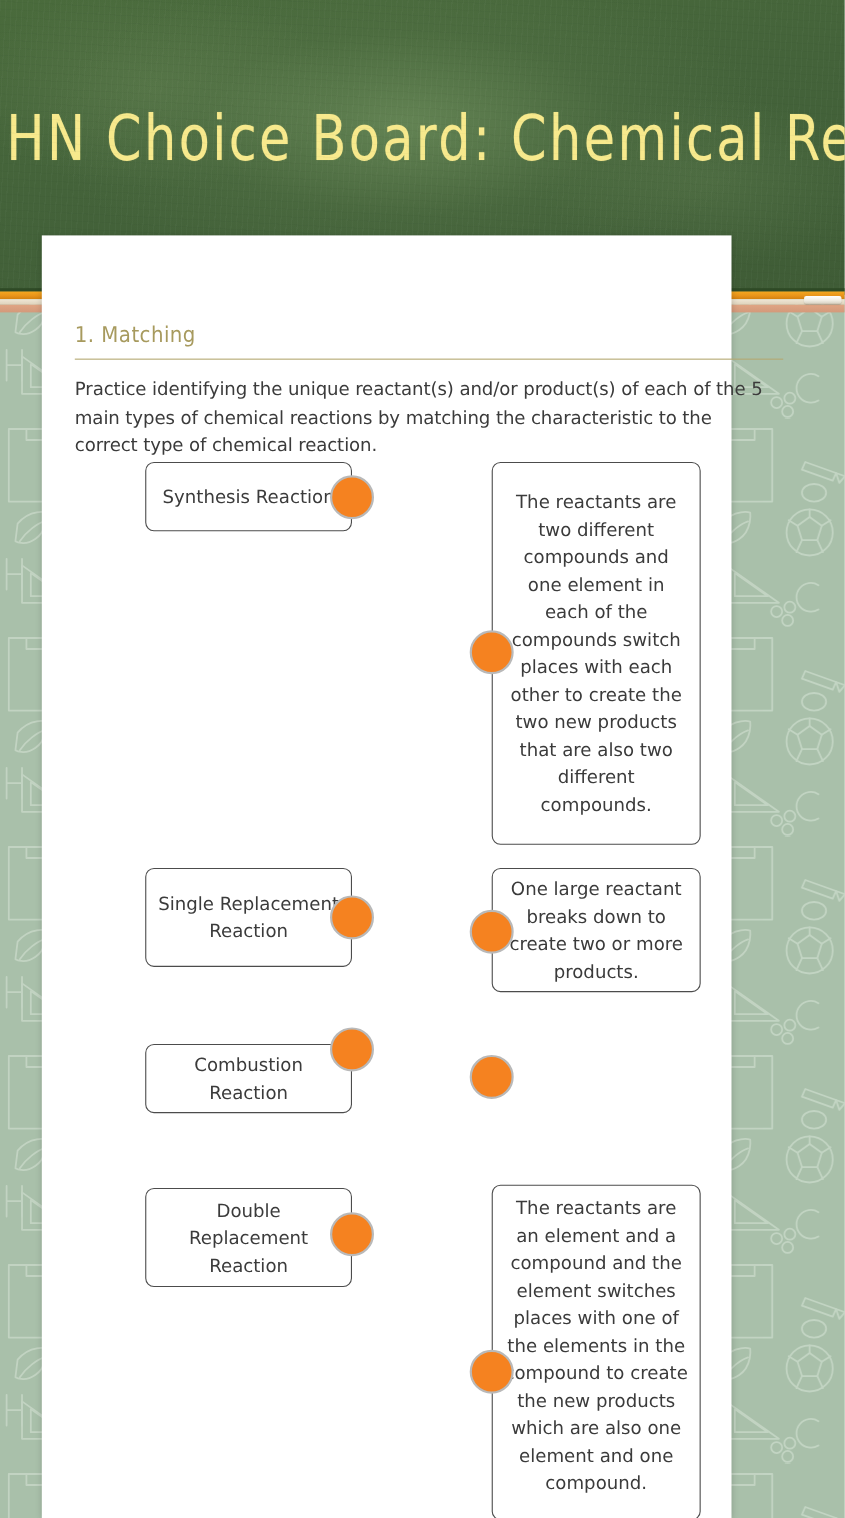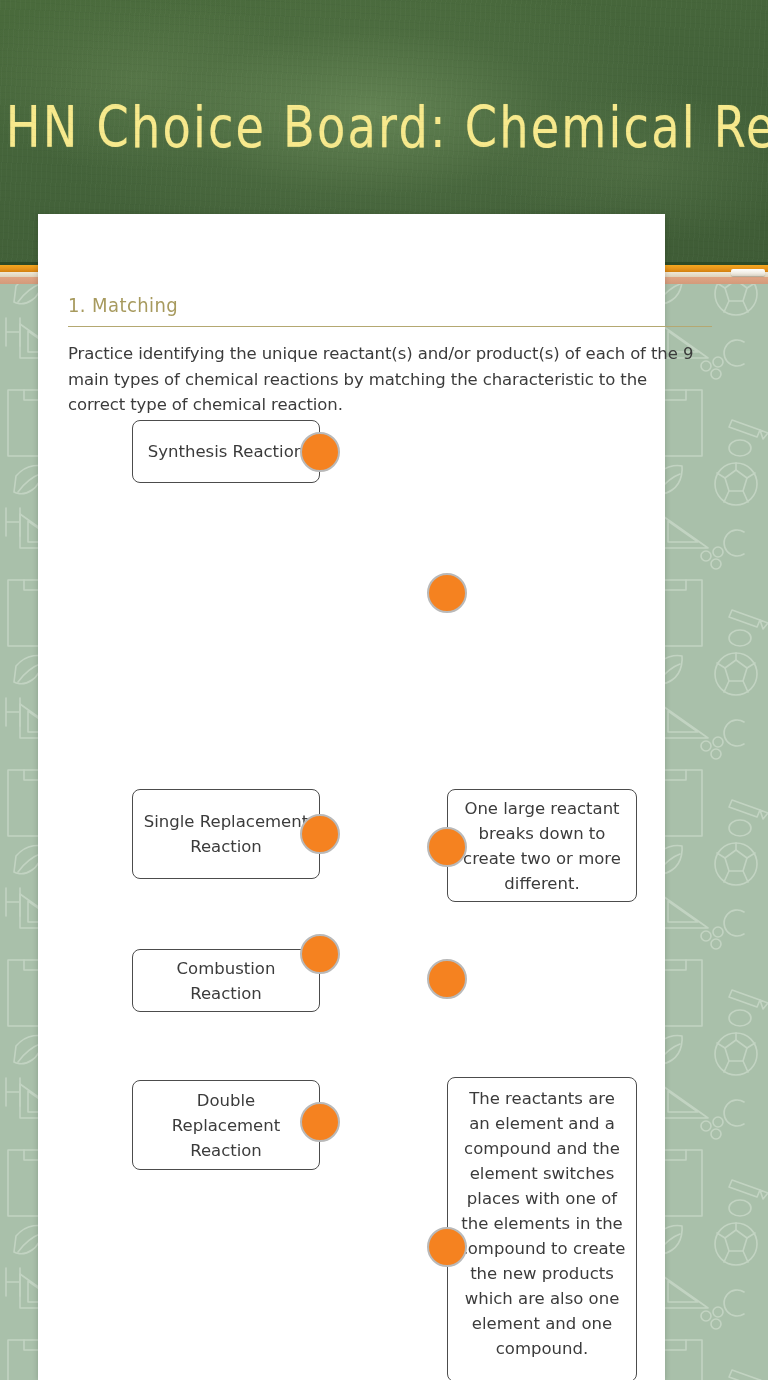"Practice identifying the unique" p { text: 9 -> 5 }
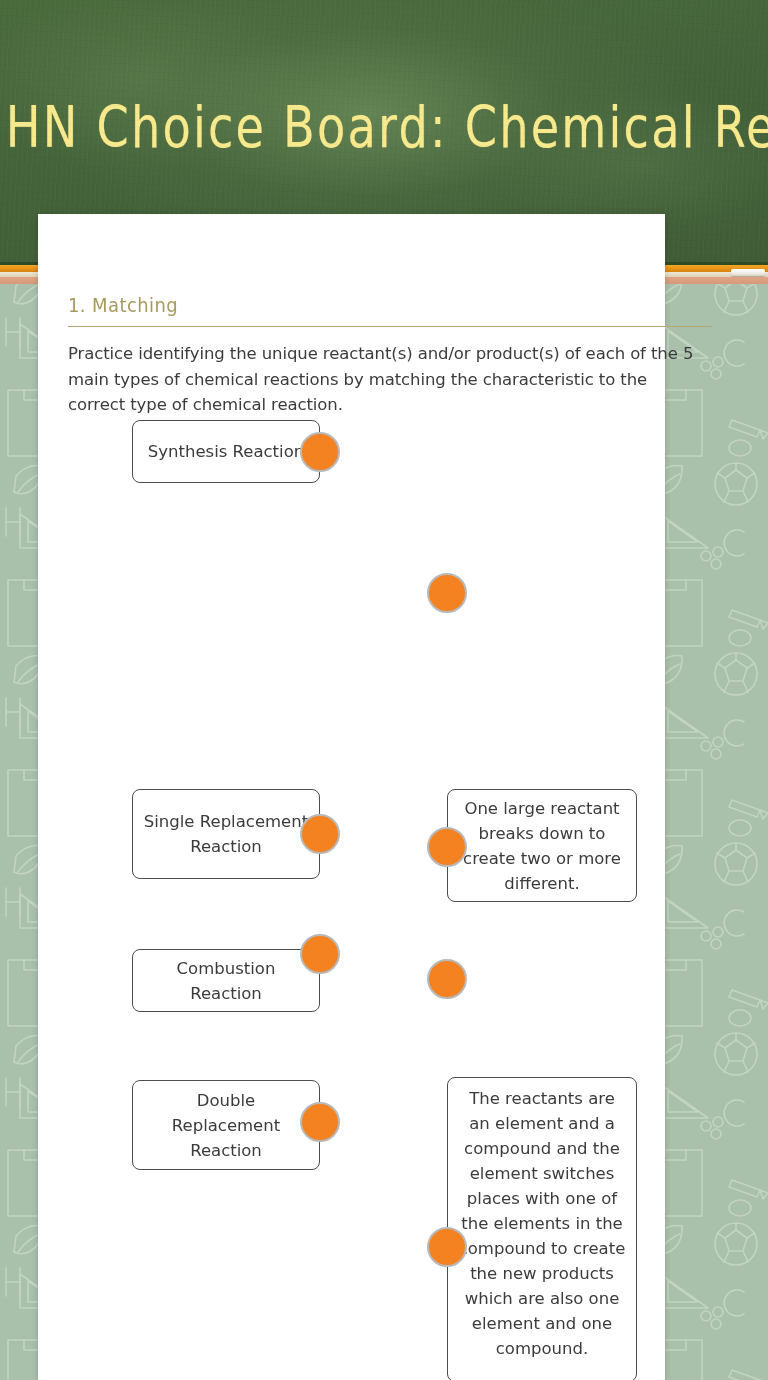"The reactants are two different" div.card { html: none -> <div> <span>The reactants are two different compounds and one element in each of the compounds switch places with each other to create the two new products that are also two different compounds.</span> </div> }
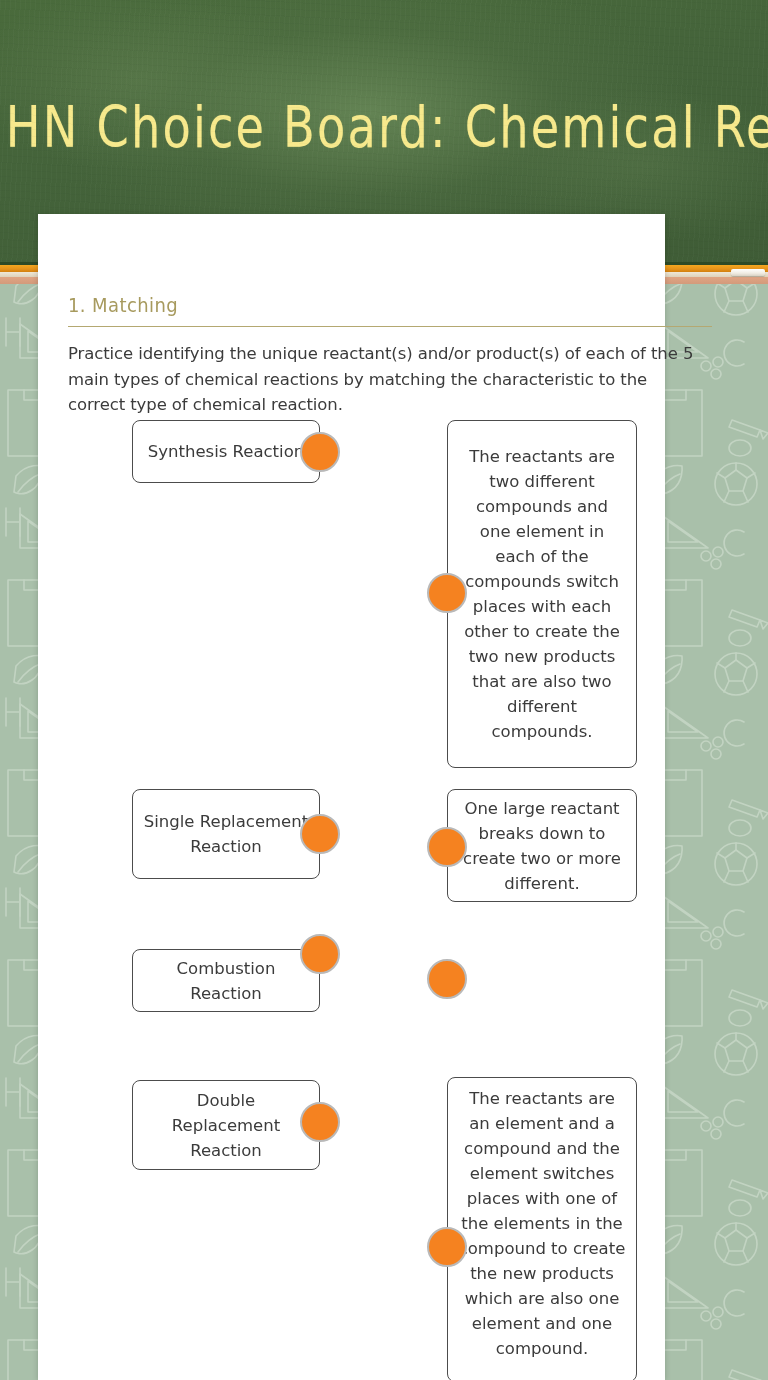"One large reactant breaks down" span.card-text { text: different -> products }
